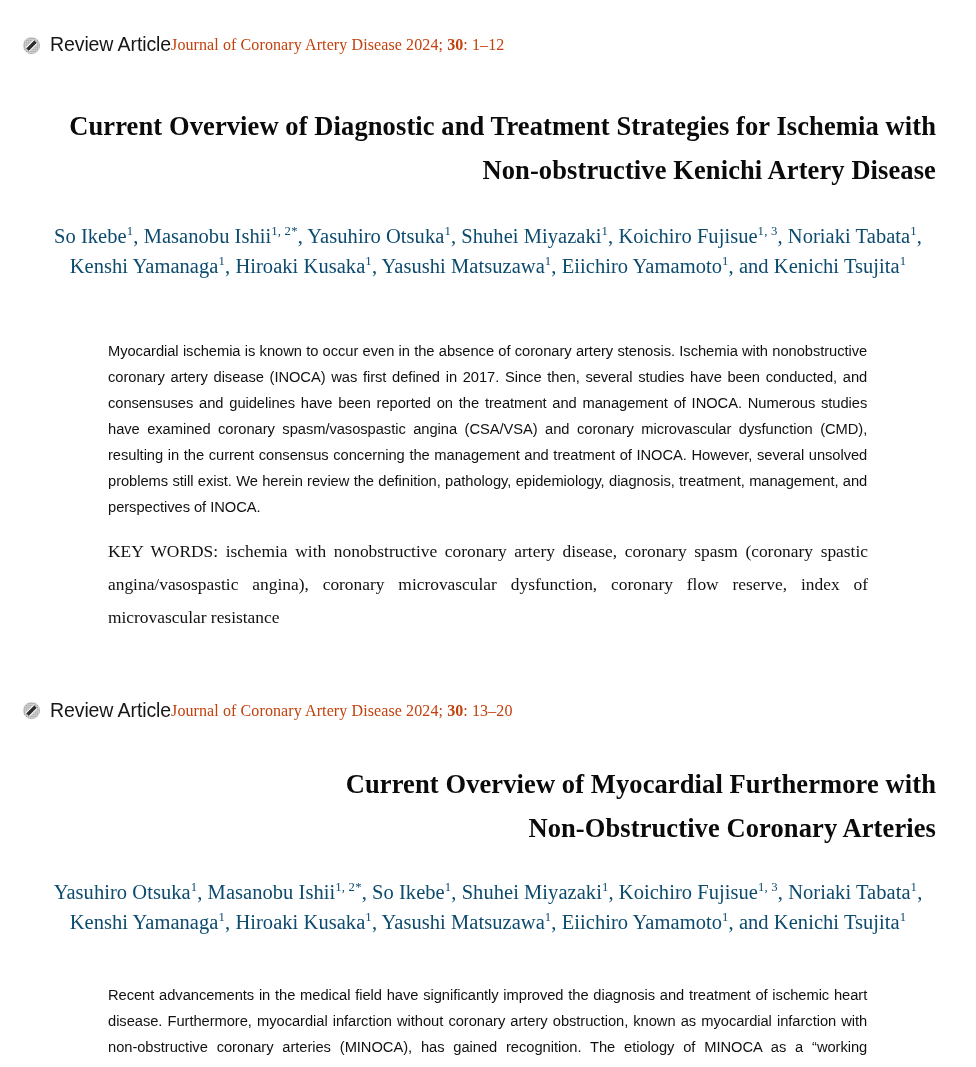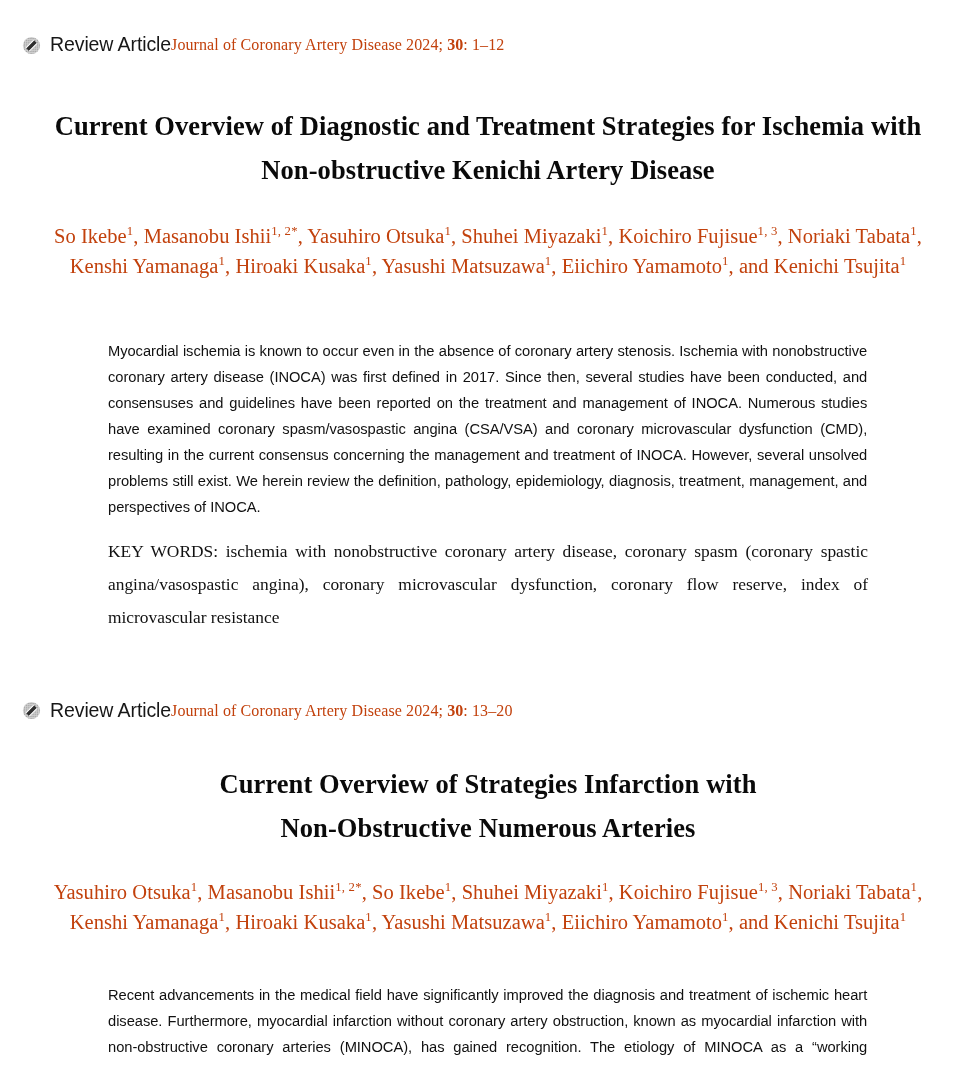"Current Overview of Diagnostic and" .title { text-align: center -> right }
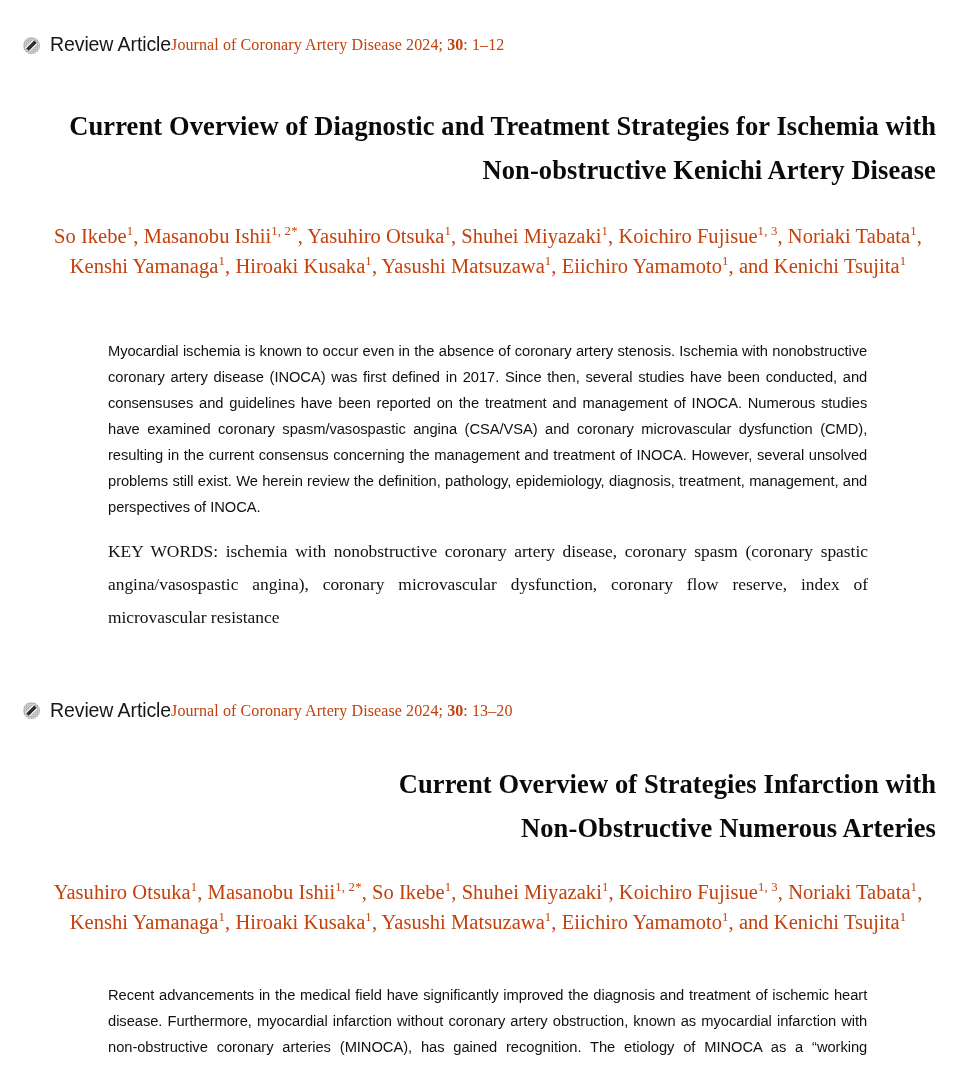"So Ikebe1, Masanobu Ishii1, 2*," .authors { color: #c2410c -> #0c4a6e }
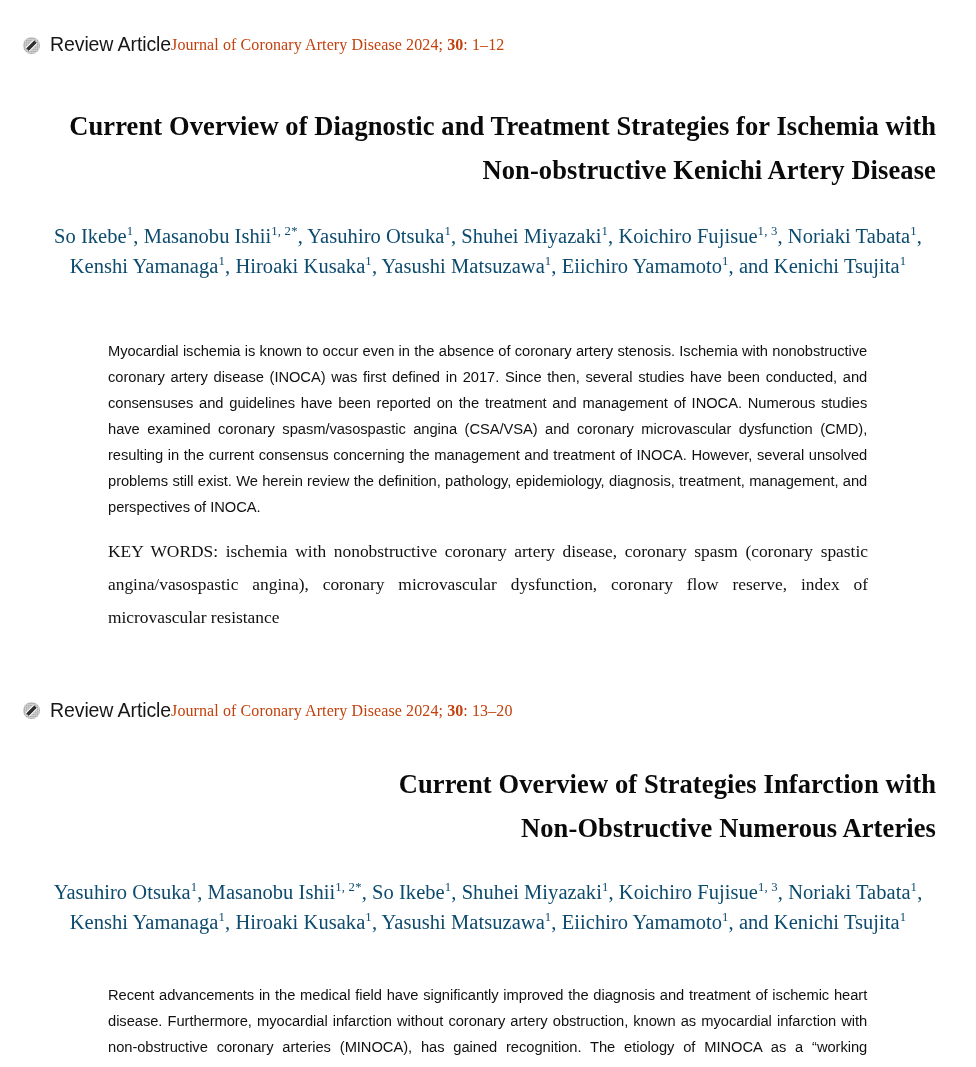"Current Overview of Strategies" span.tline { text: Strategies Infarction -> Myocardial Furthermore }
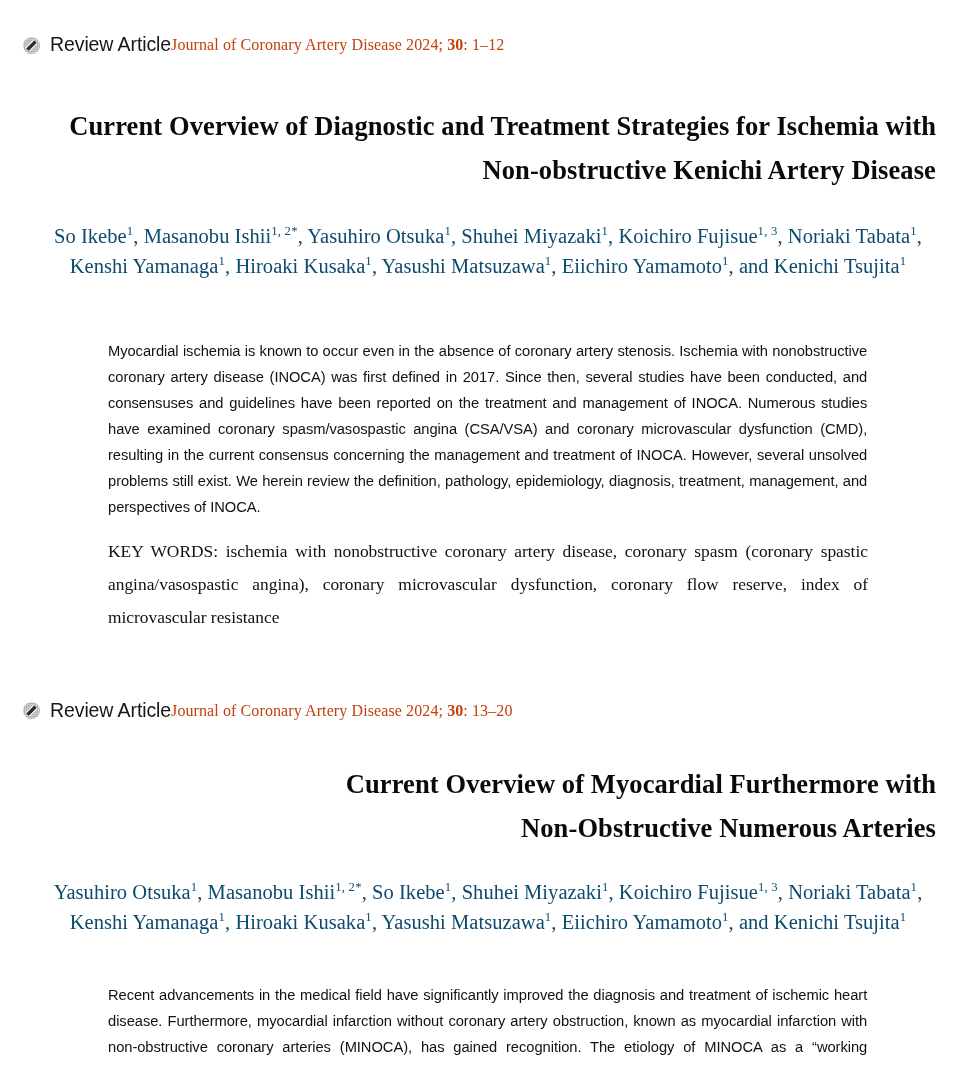"Non-Obstructive Numerous Arteries" span.tline { text: Numerous -> Coronary }
